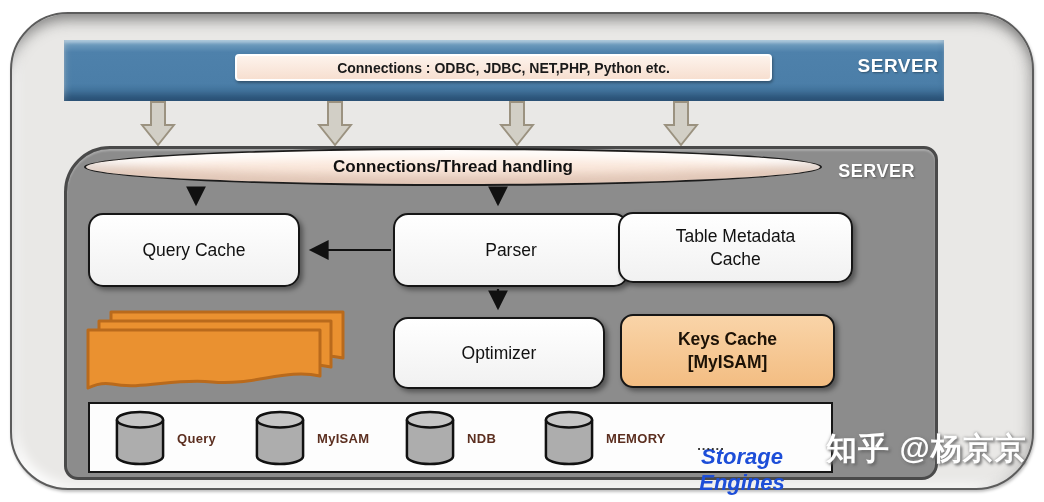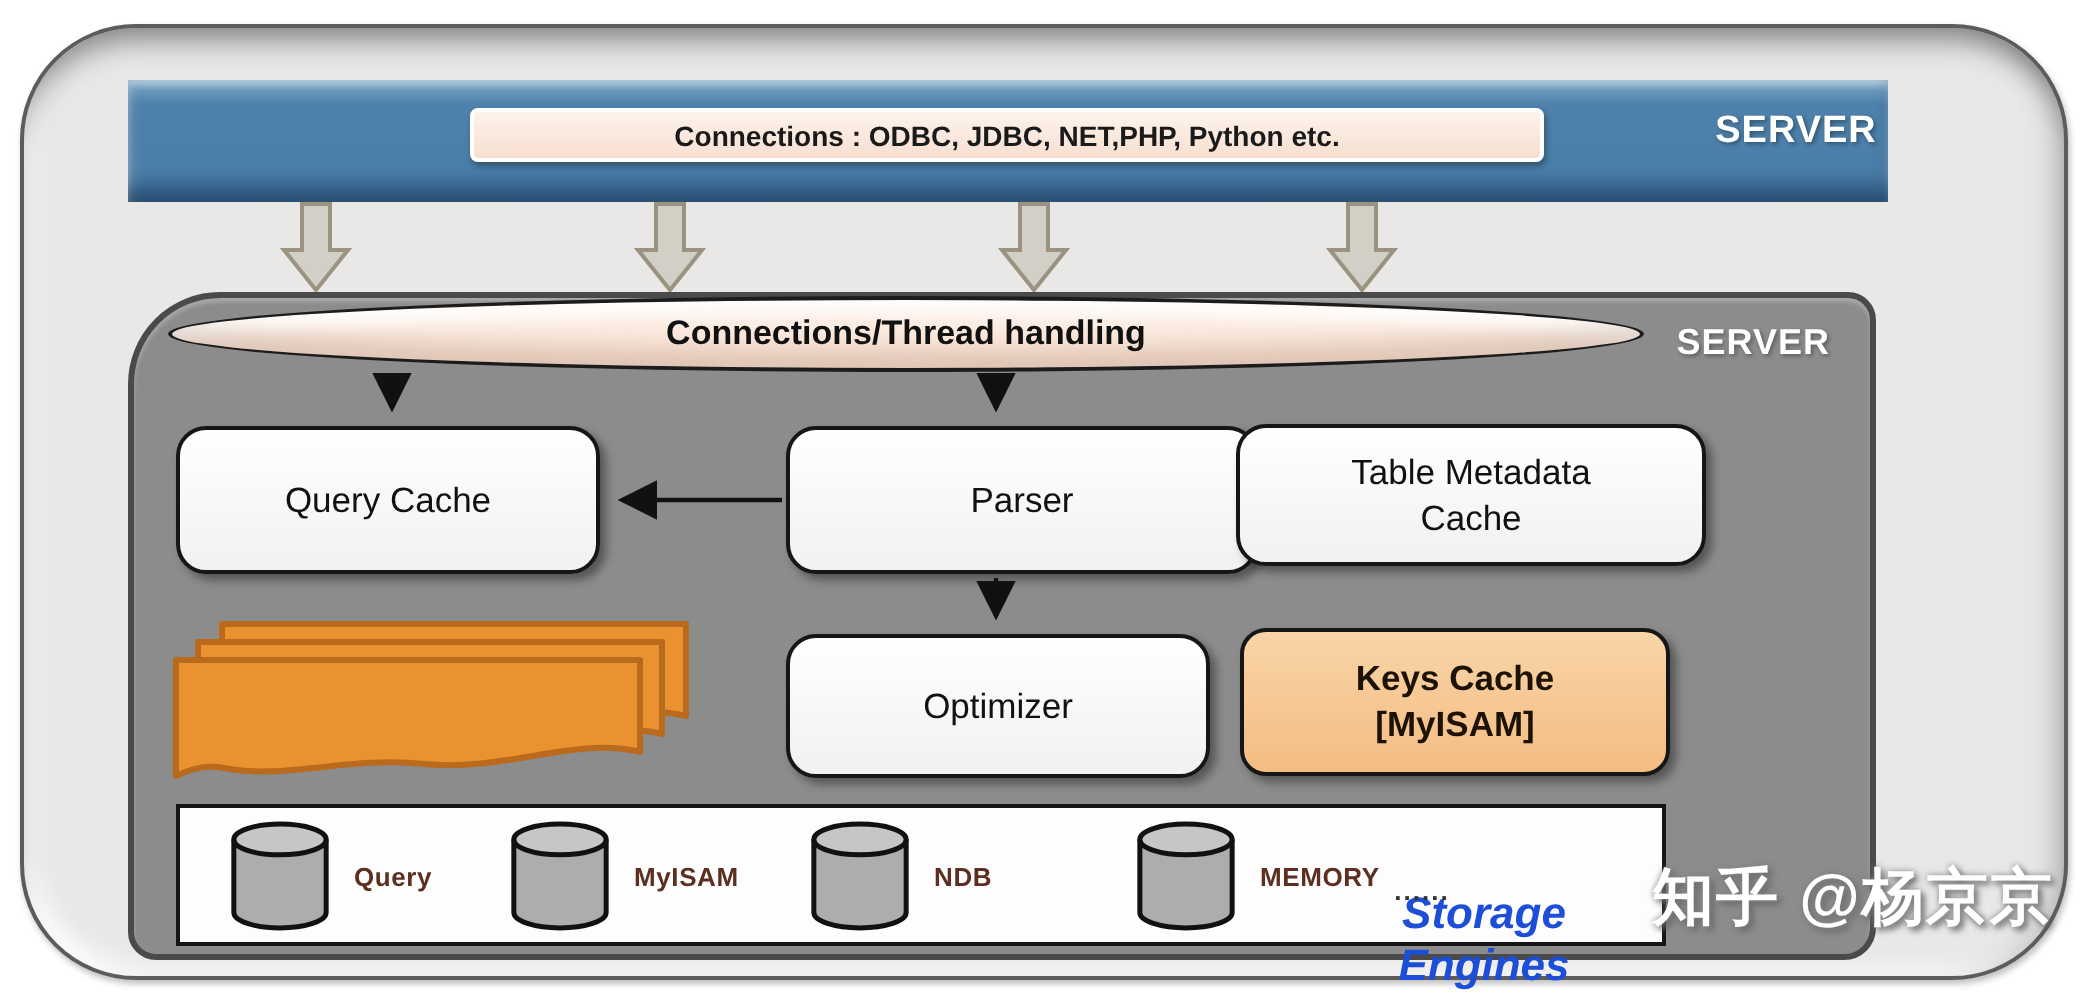"MEMORY" .engine-3 { margin-left: 24px -> none }
